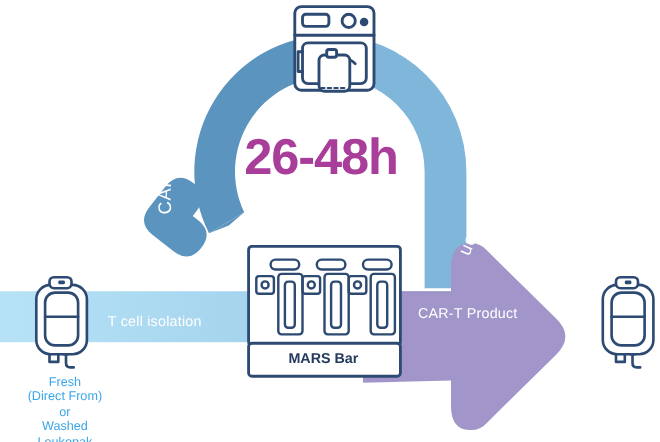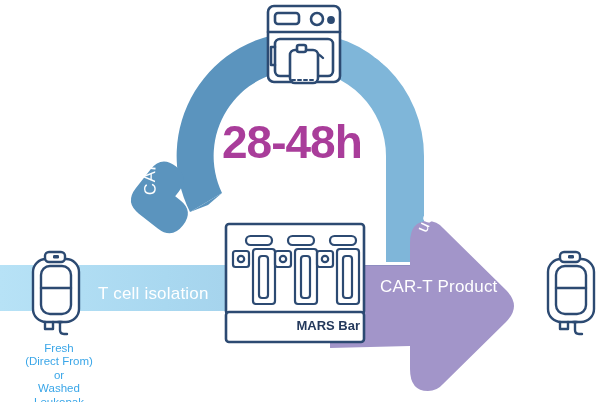"28-48h" div { text: 28-48h -> 26-48h }
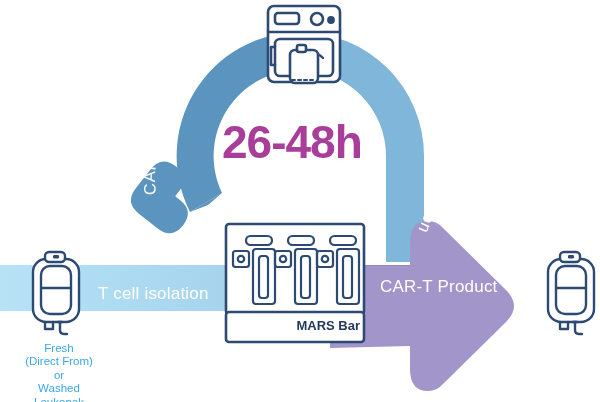"T cell isolation" .band-label { font-size: 17px -> 13px }
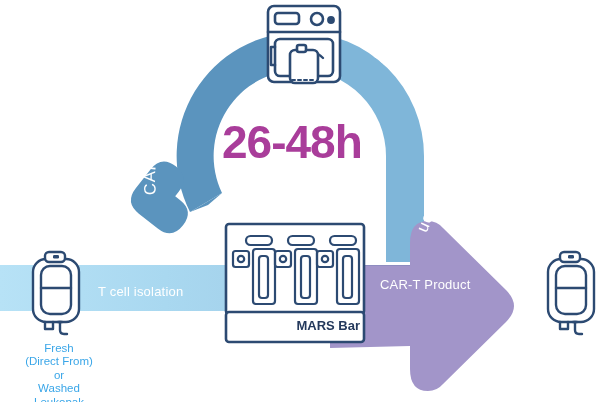"MARS Bar" #mars-bar-label { text-align: right -> center }
